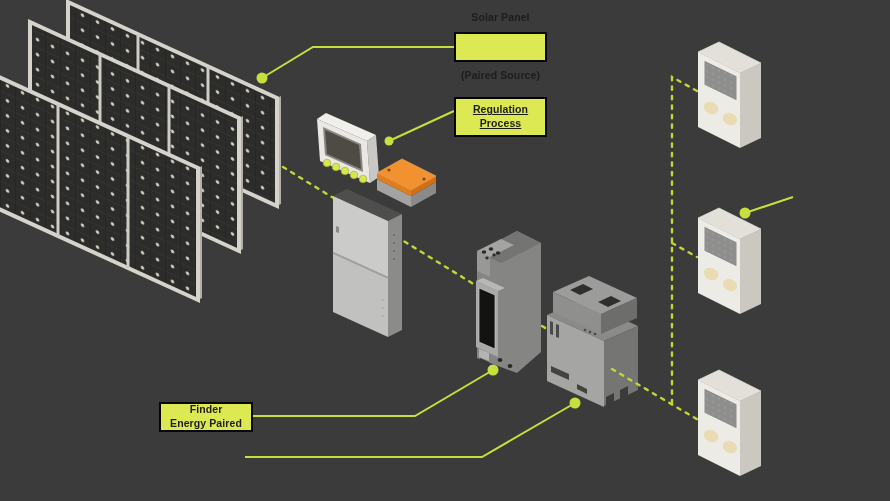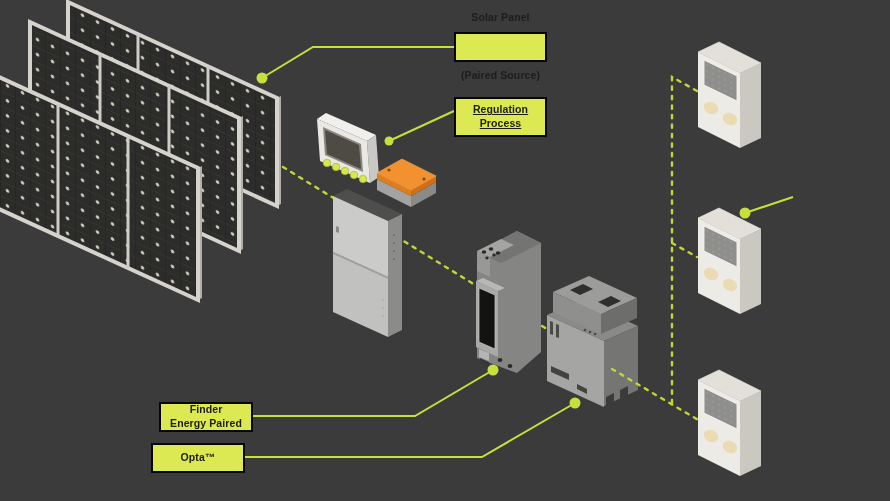"Opta™" div.callout { html: <div> <span>Opta™</span> </div> -> none }
